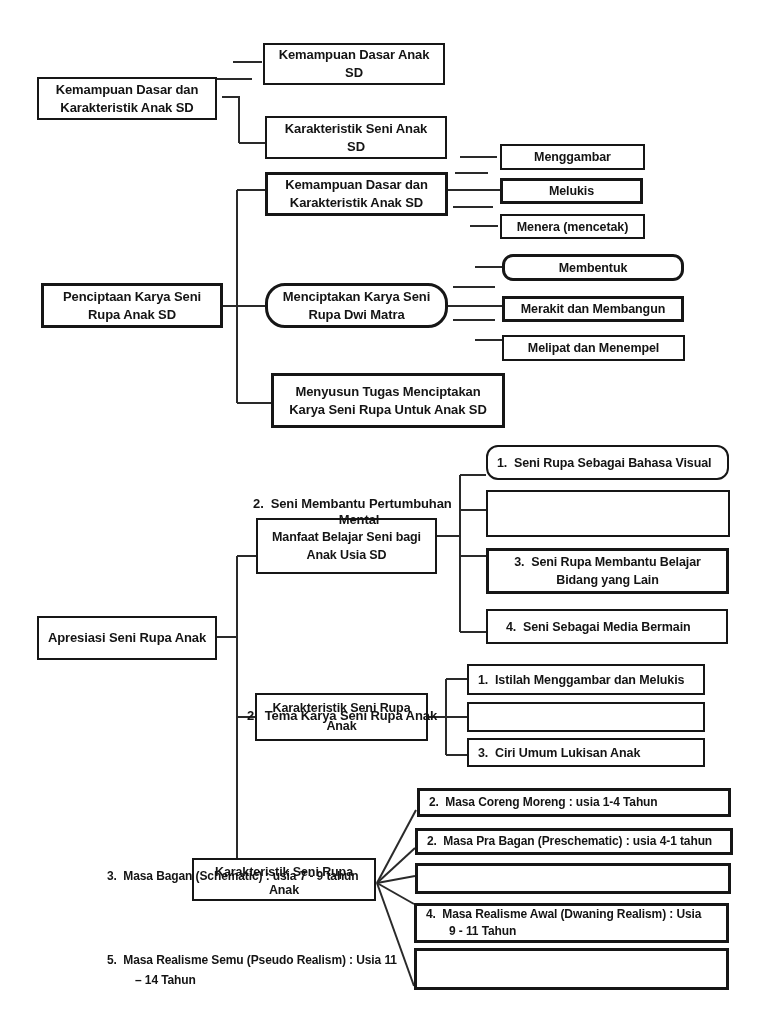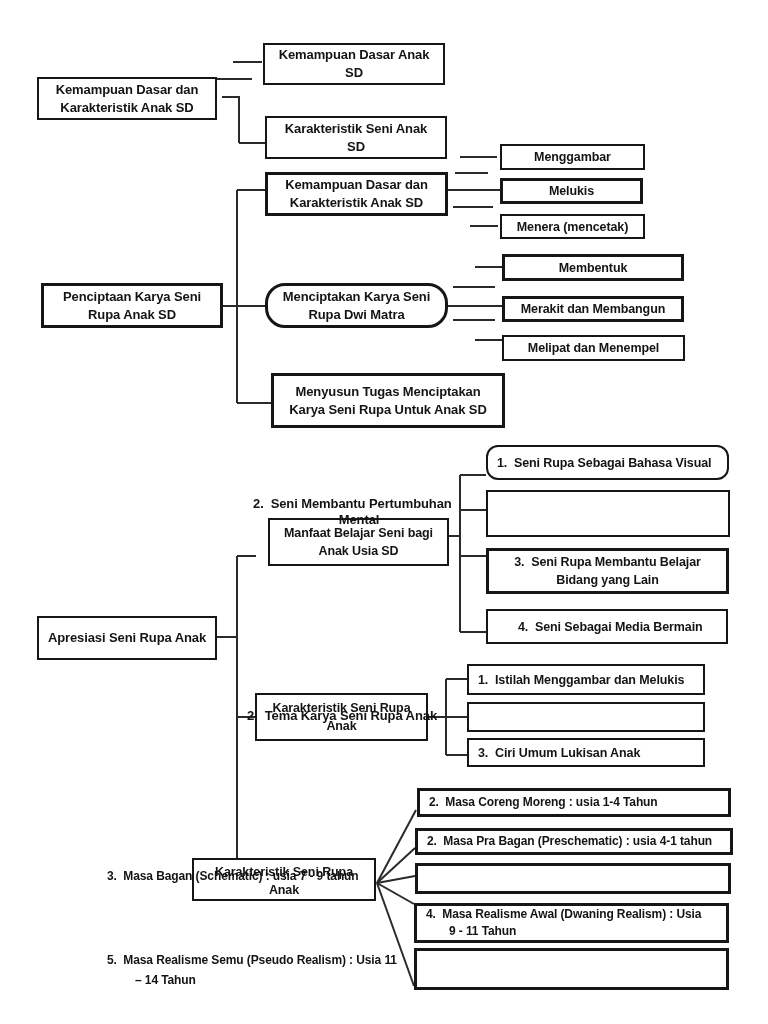"Membentuk" div.box { border-radius: none -> 11px }
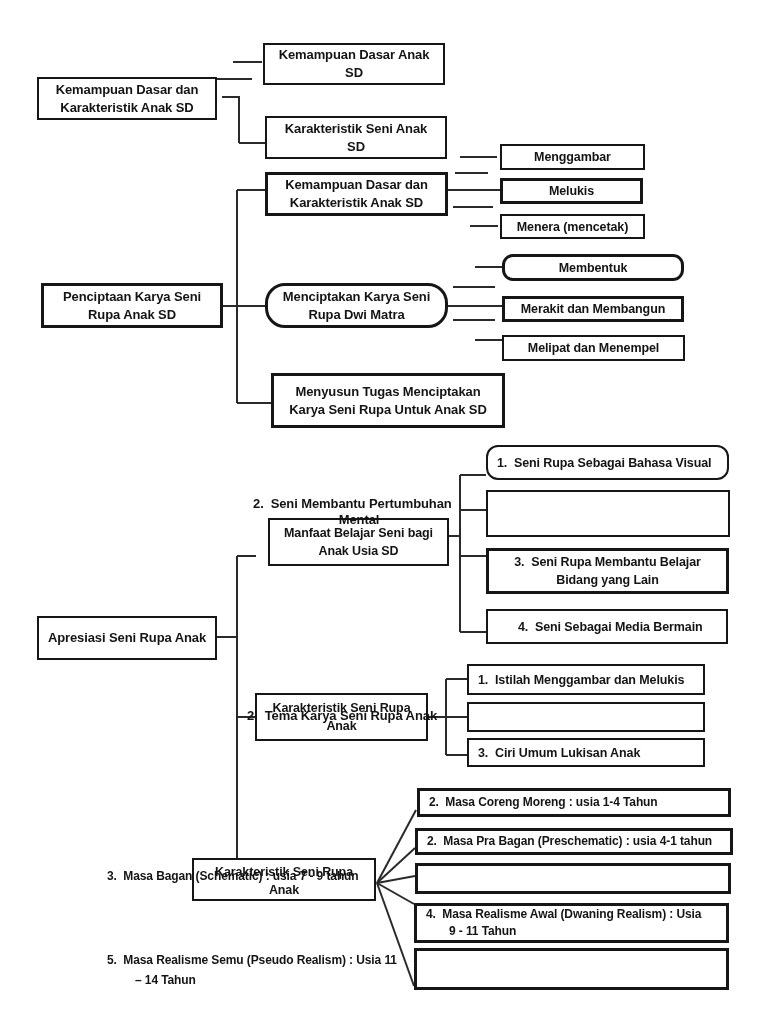"Manfaat Belajar Seni bagi" div.box { height: 48px -> 56px; left: 268px -> 256px }
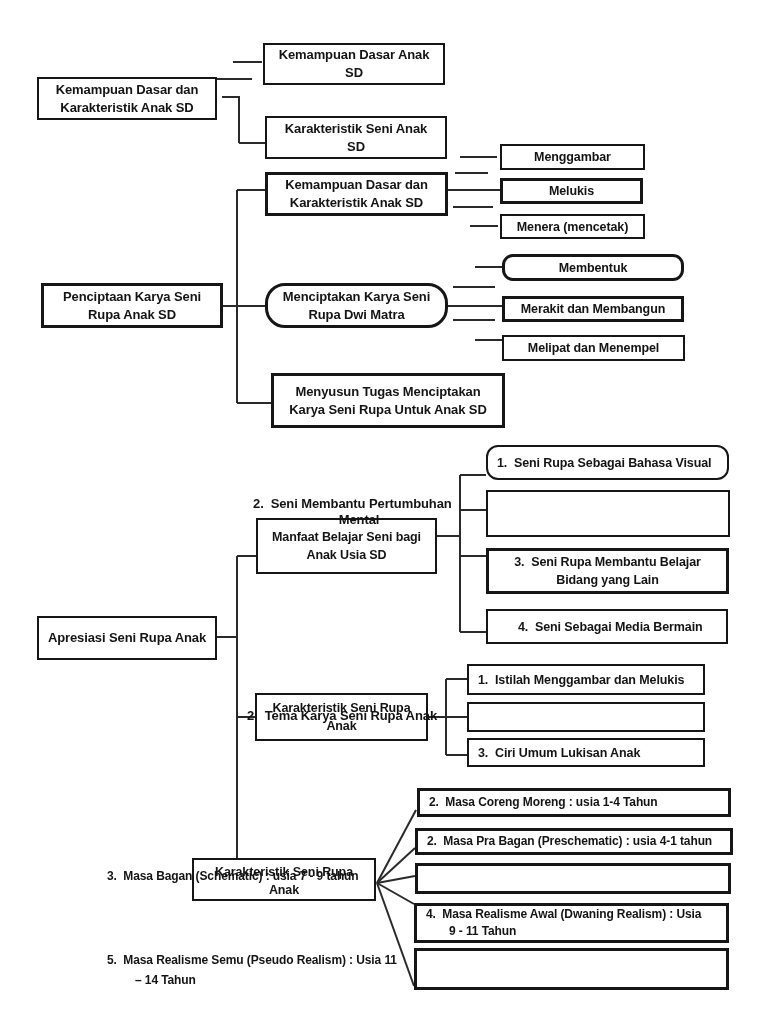"4. Seni Sebagai Media Bermain" div.box { padding-left: 30px -> 18px }
